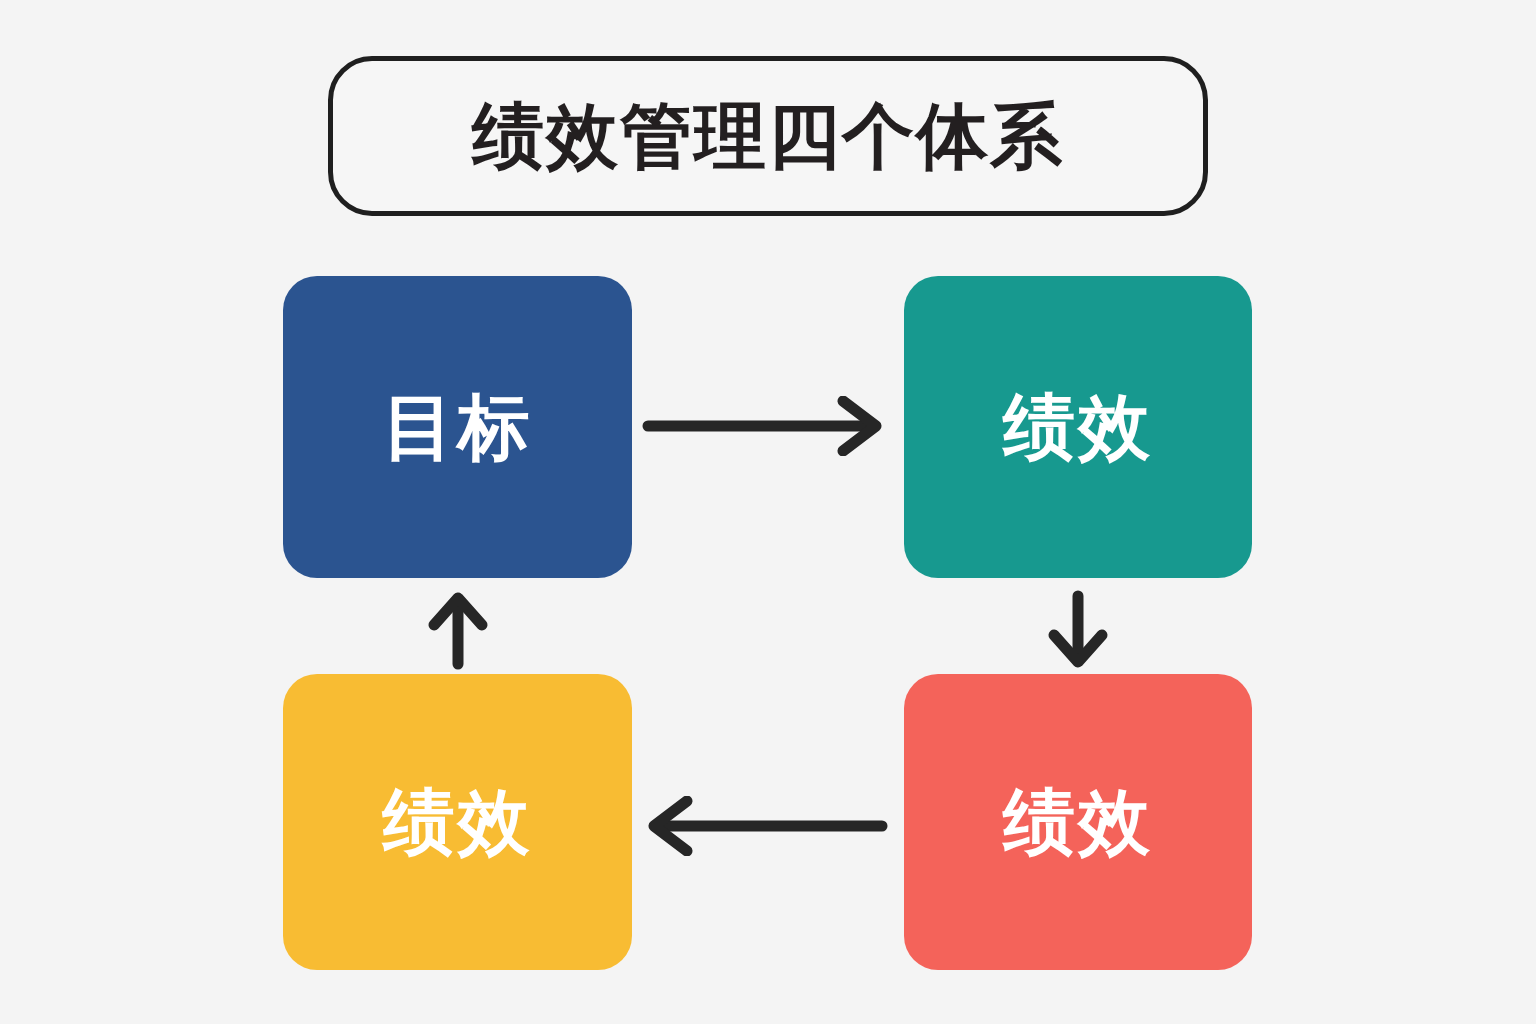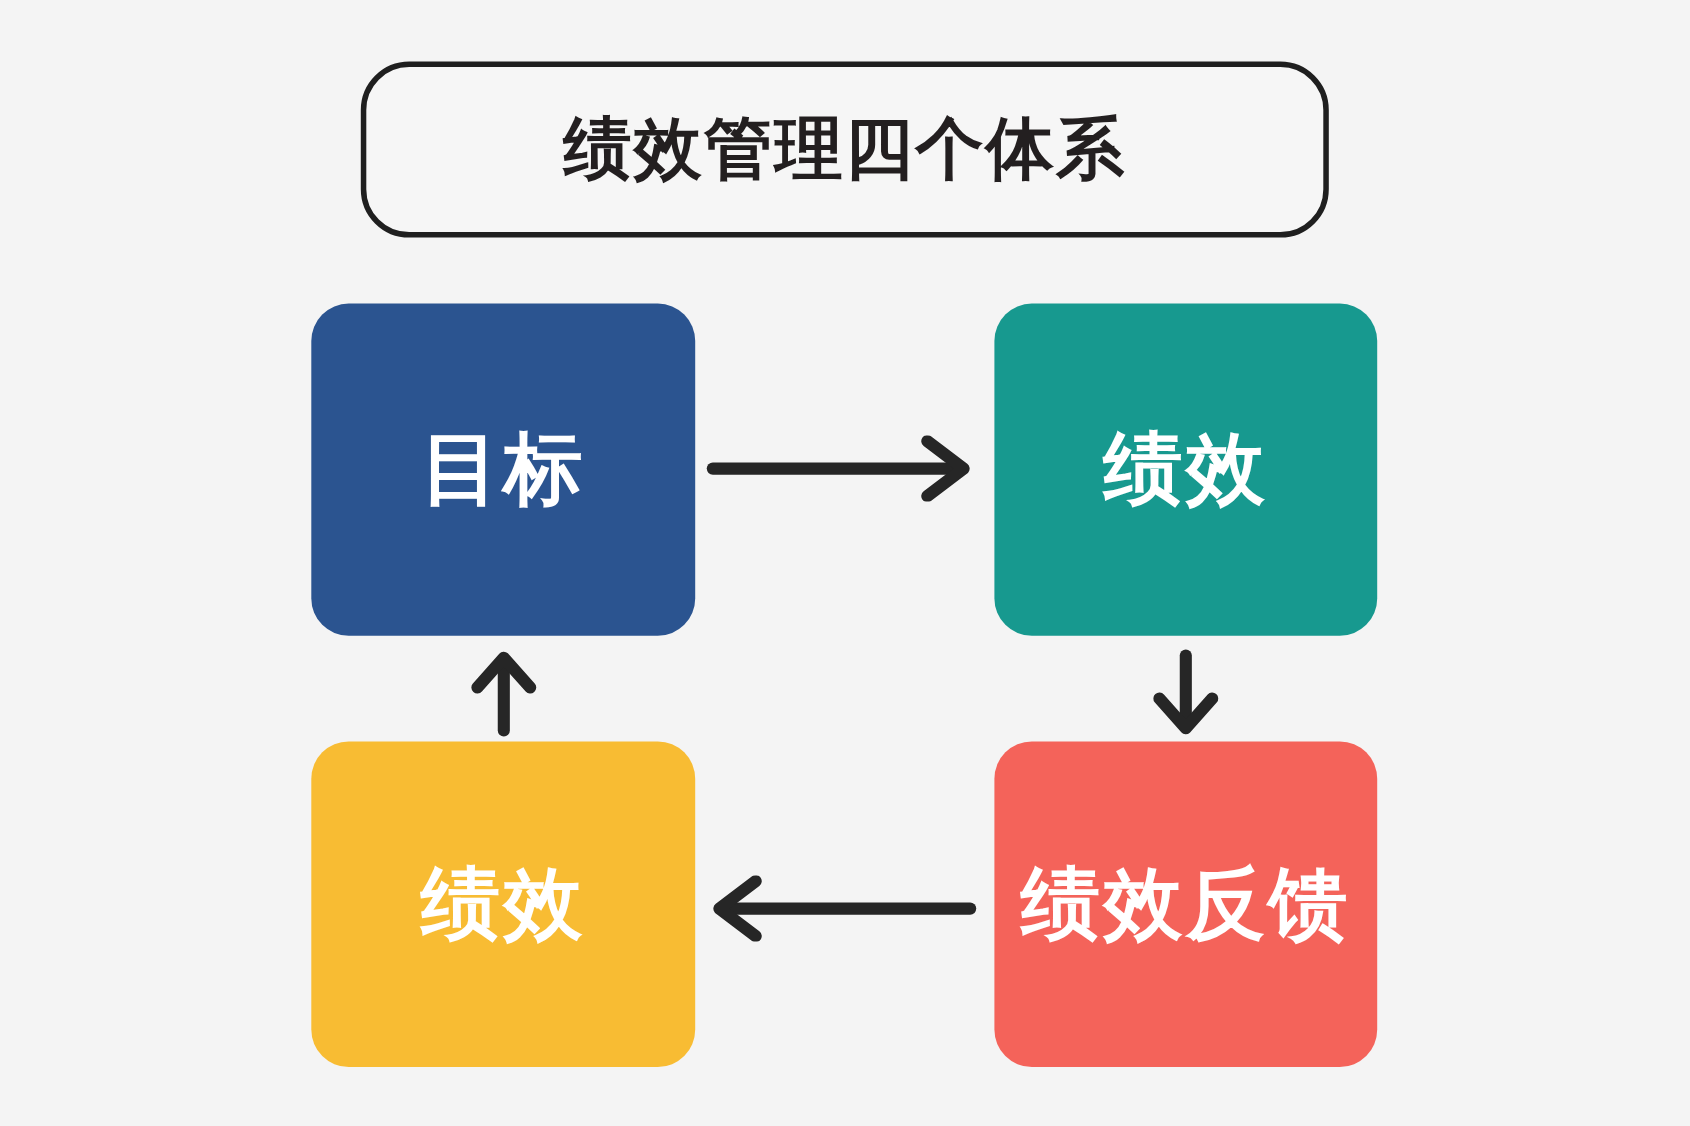"绩效管理四个体系" .title-text { font-size: 62px -> 72px }
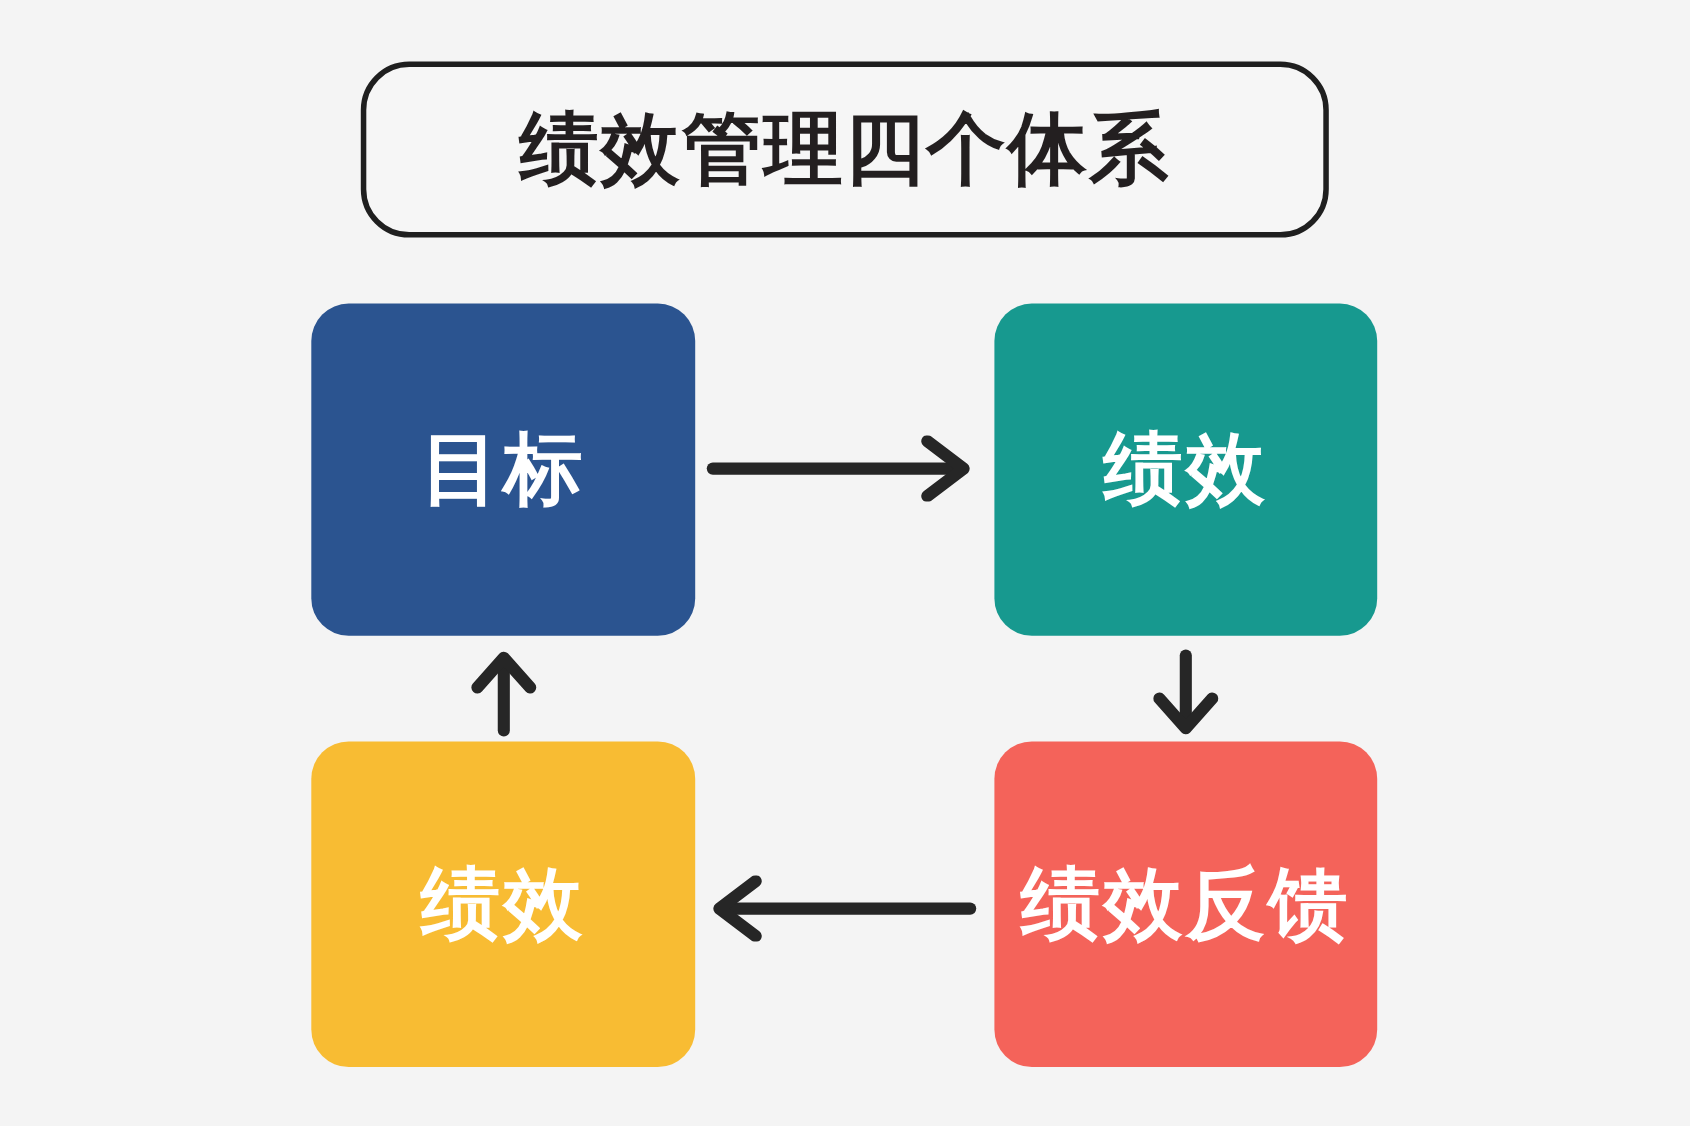"目标" .node { flex-direction: row -> column }
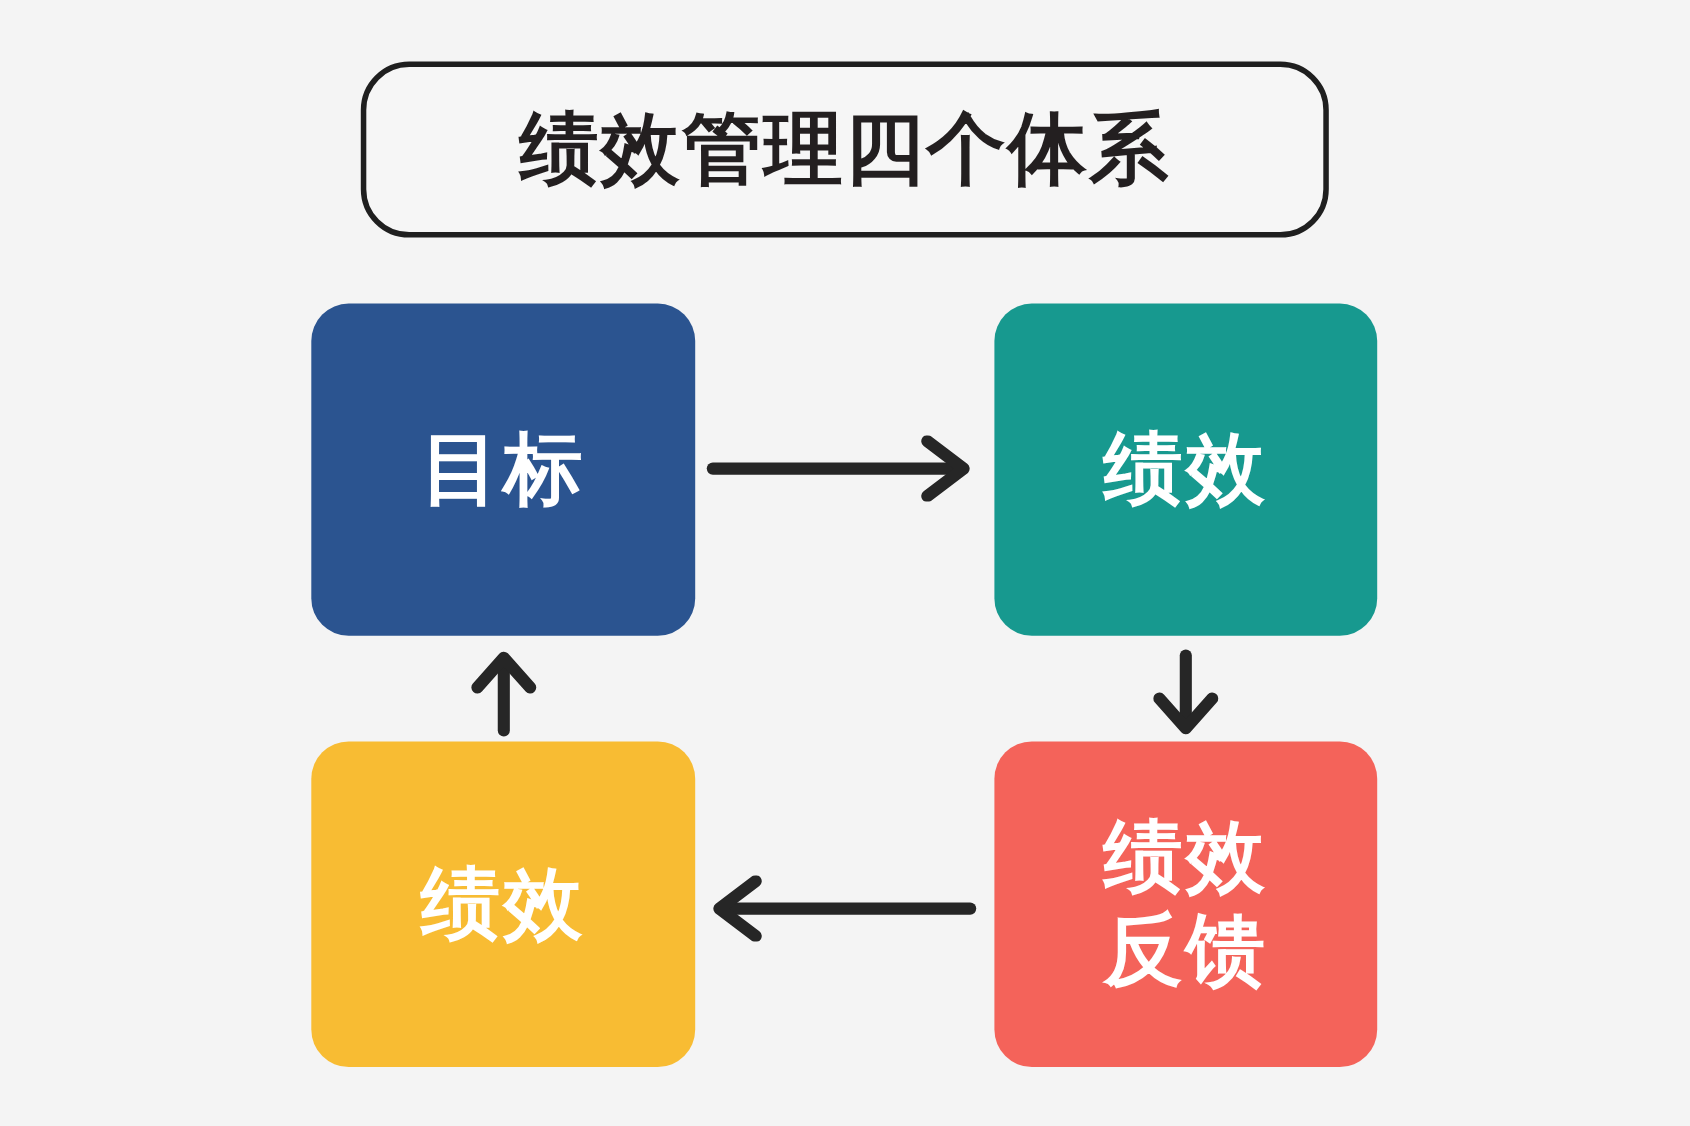"反馈" span.line { html: <span>反馈</span> -> none }
